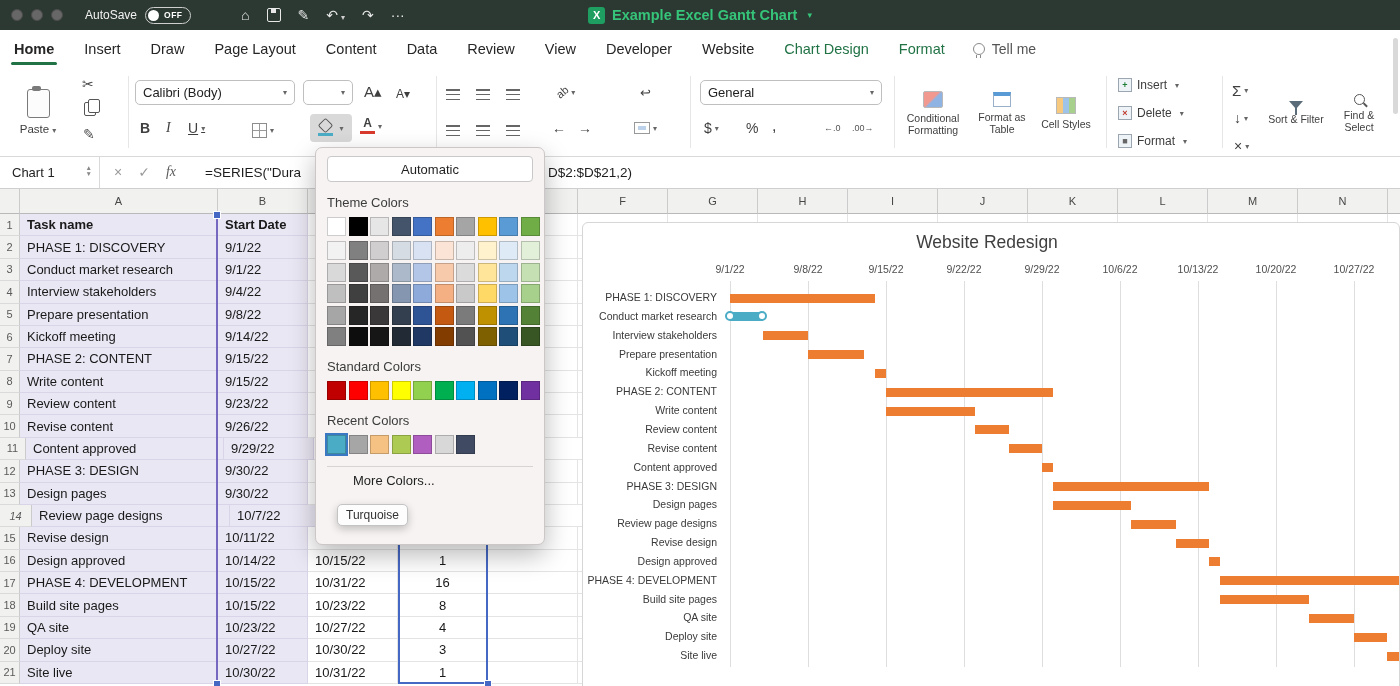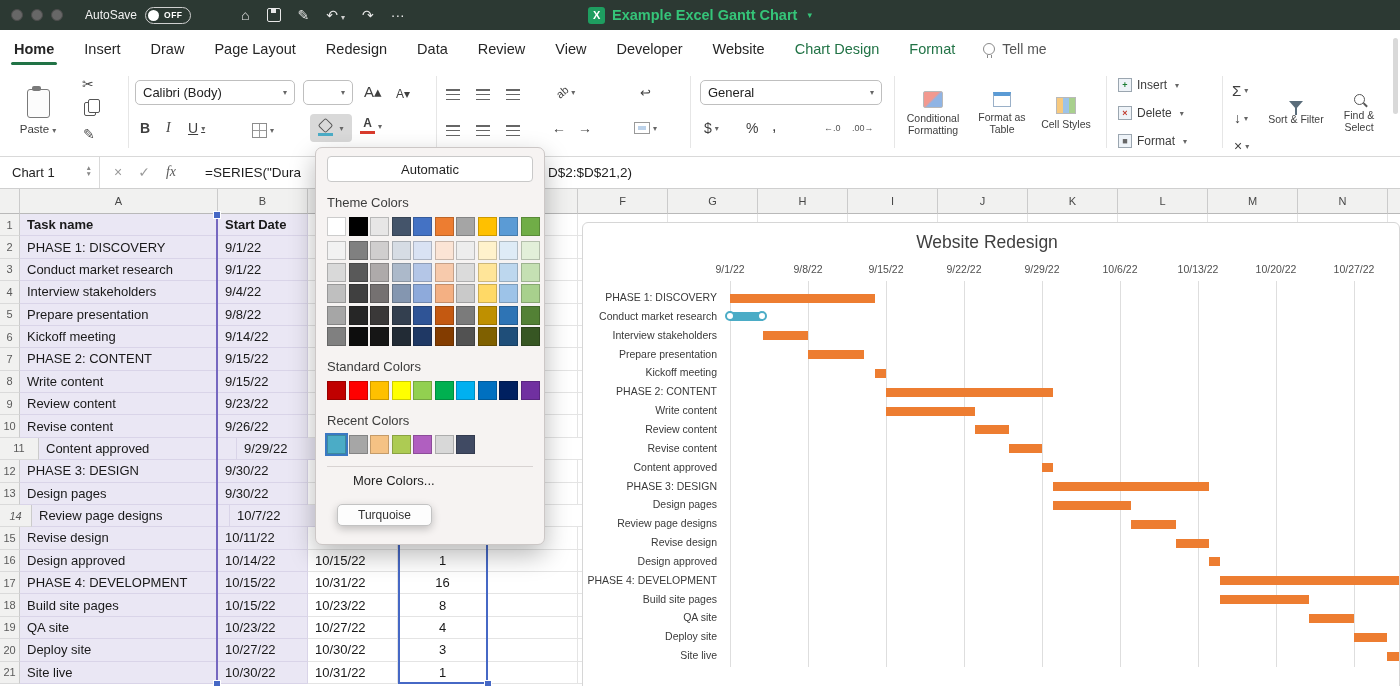"Redesign" div.tab { text: Redesign -> Content }
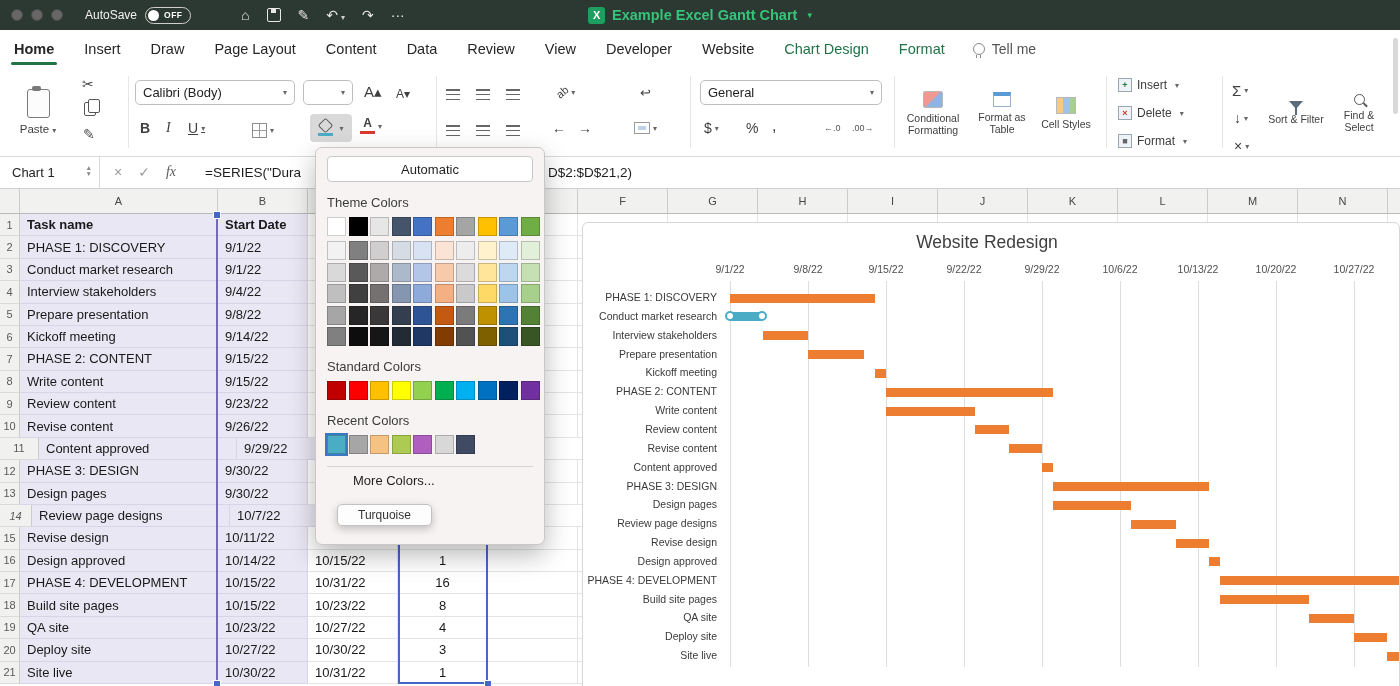"11" div.cell { width: 39px -> 26px }
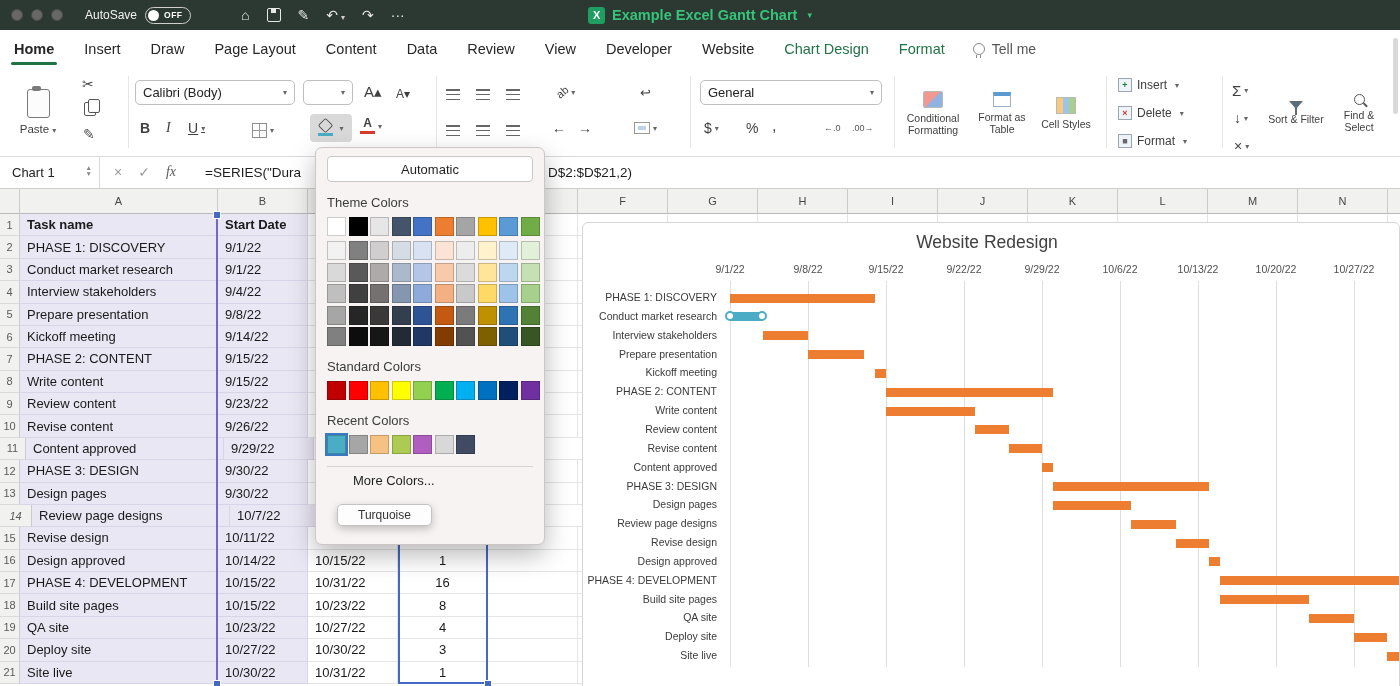"Turquoise" #tooltip { padding: 3px 20px -> 3px 8px }
